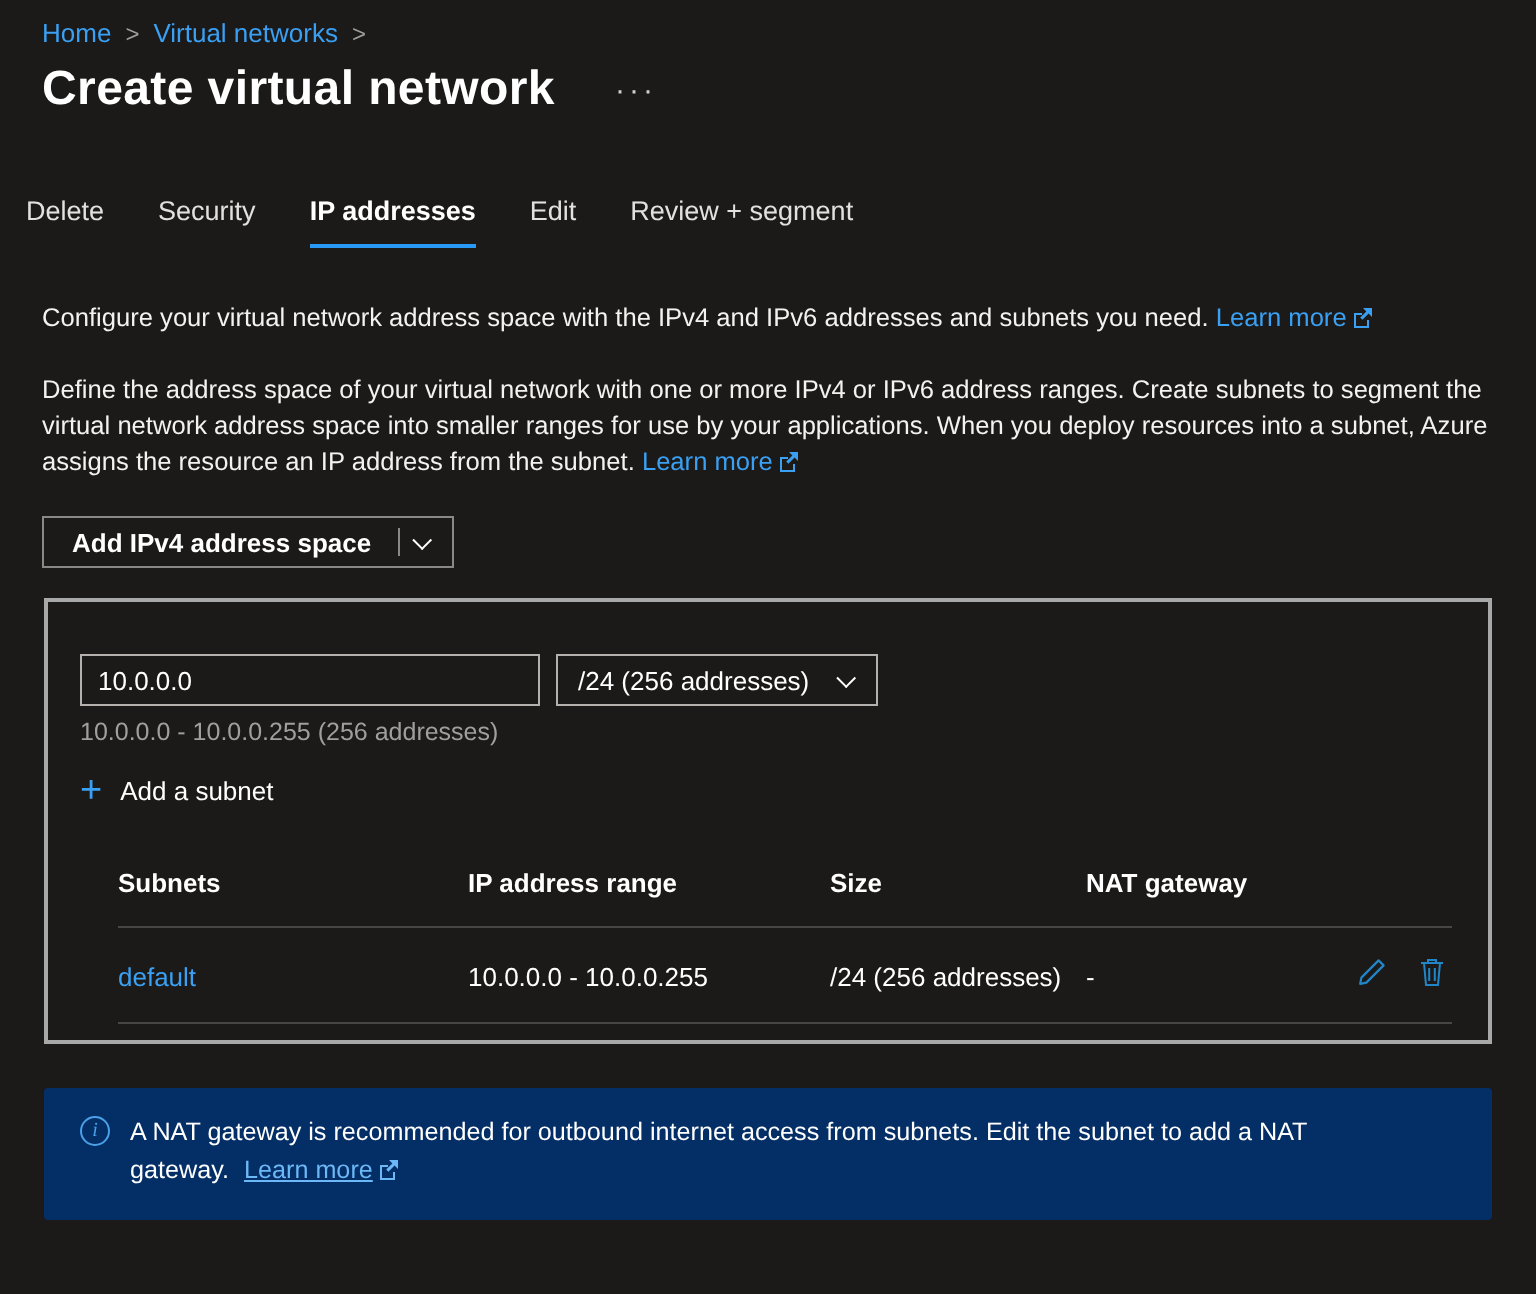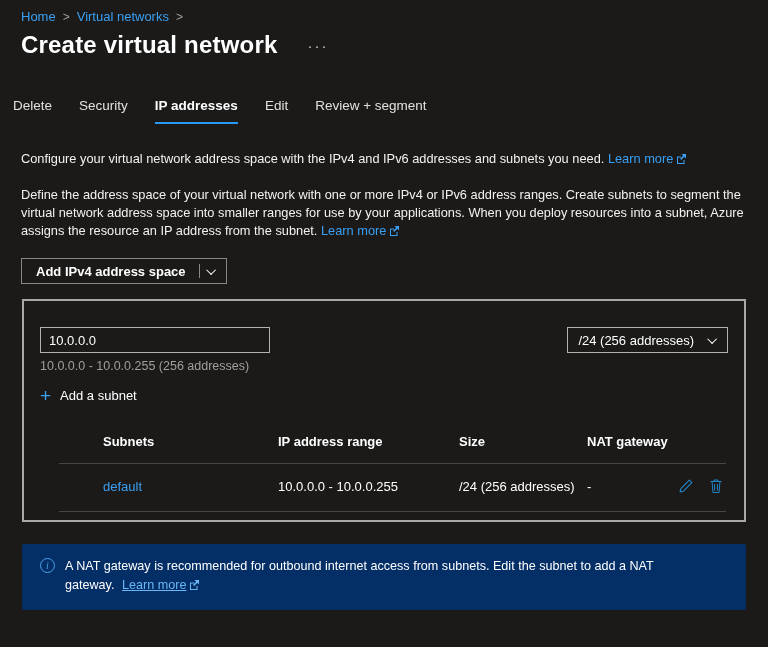"10.0.0.0" .input-row { gap: 24px -> 8px; justify-content: space-between -> none }
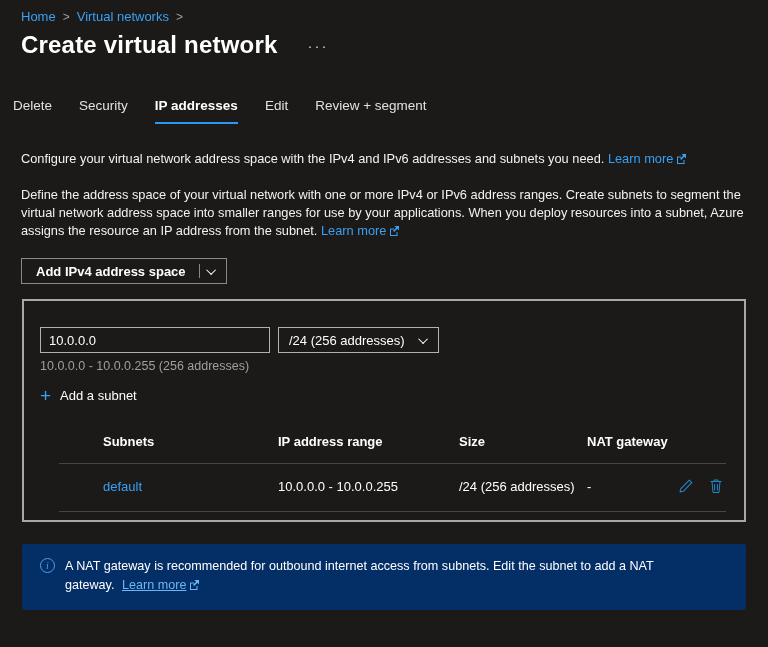"Subnets" .t-row { align-items: flex-start -> flex-end; margin-left: 44px -> none }
